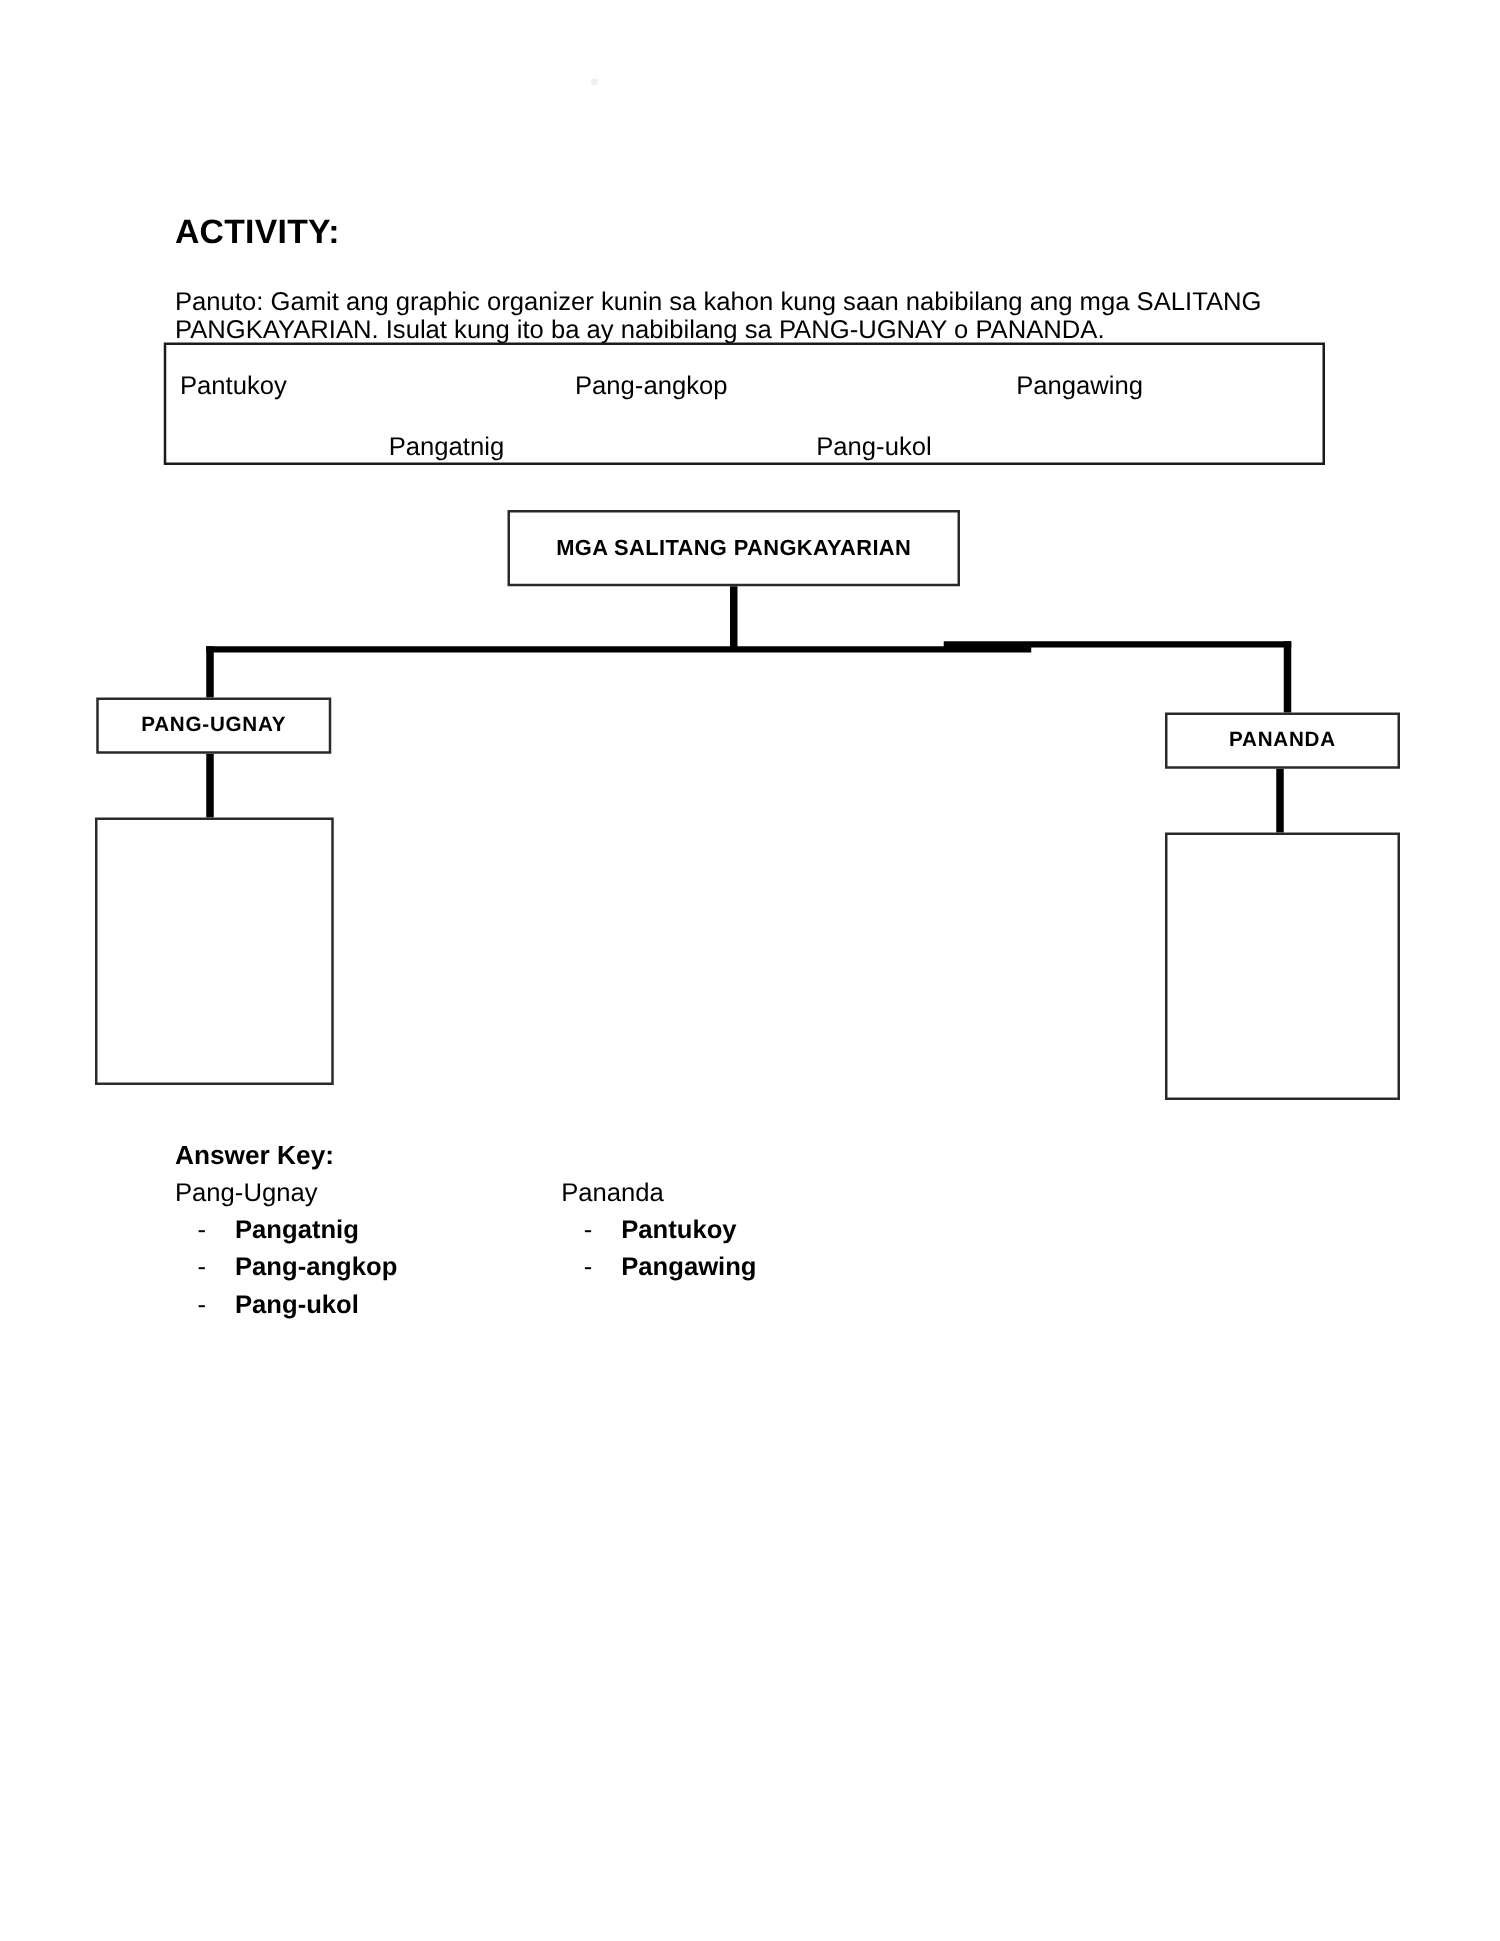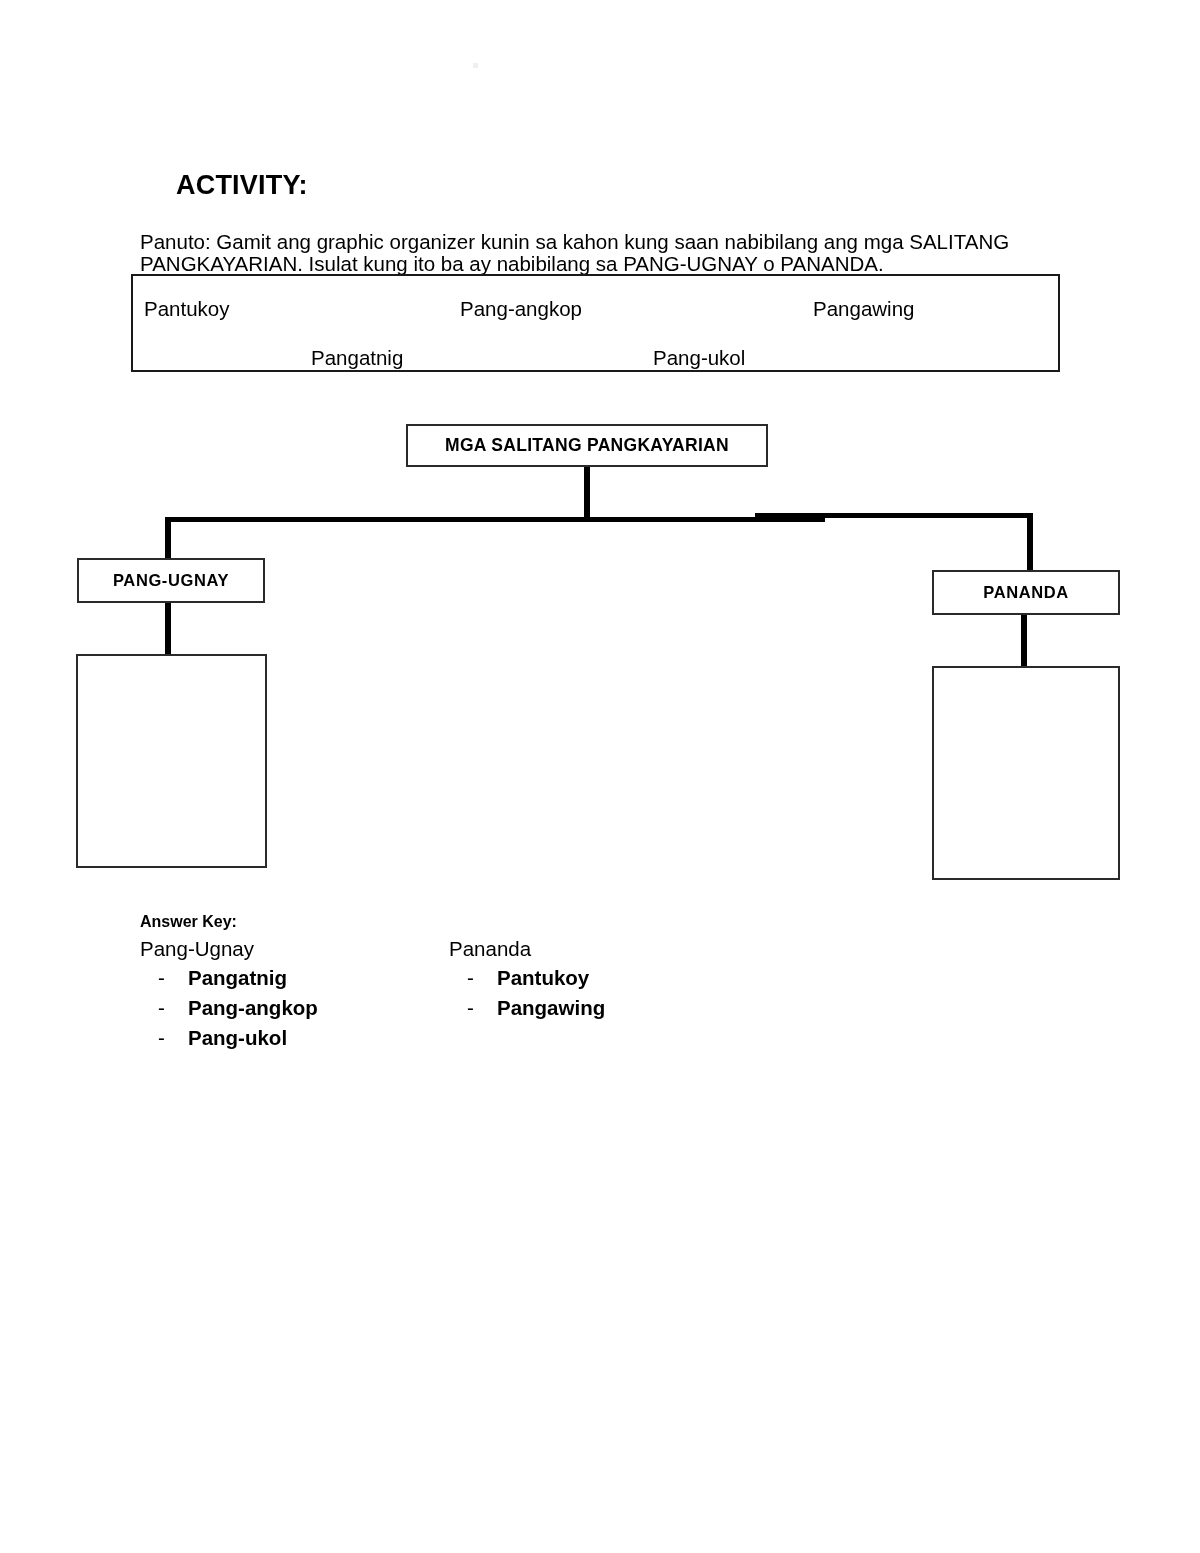"ACTIVITY:" .activity-title { margin-left: 36px -> none }
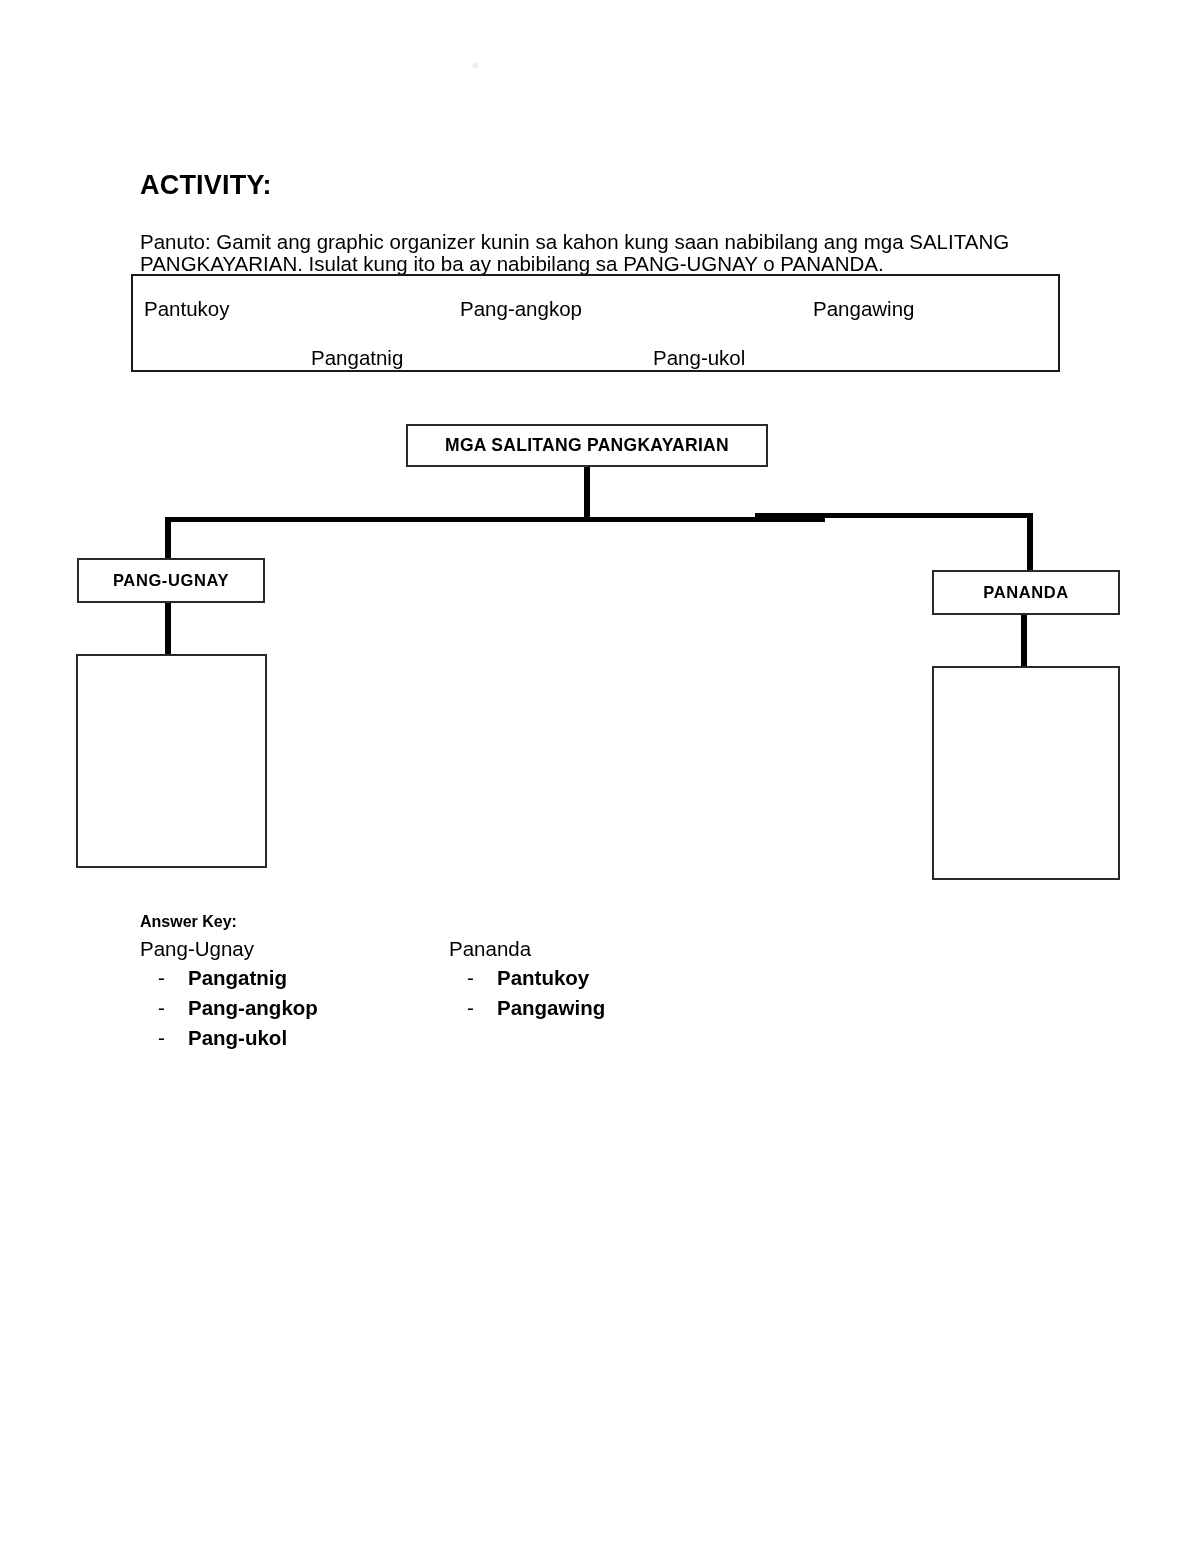"MGA SALITANG PANGKAYARIAN" .node-root { height: 43px -> 61px; top: 424px -> 408px }
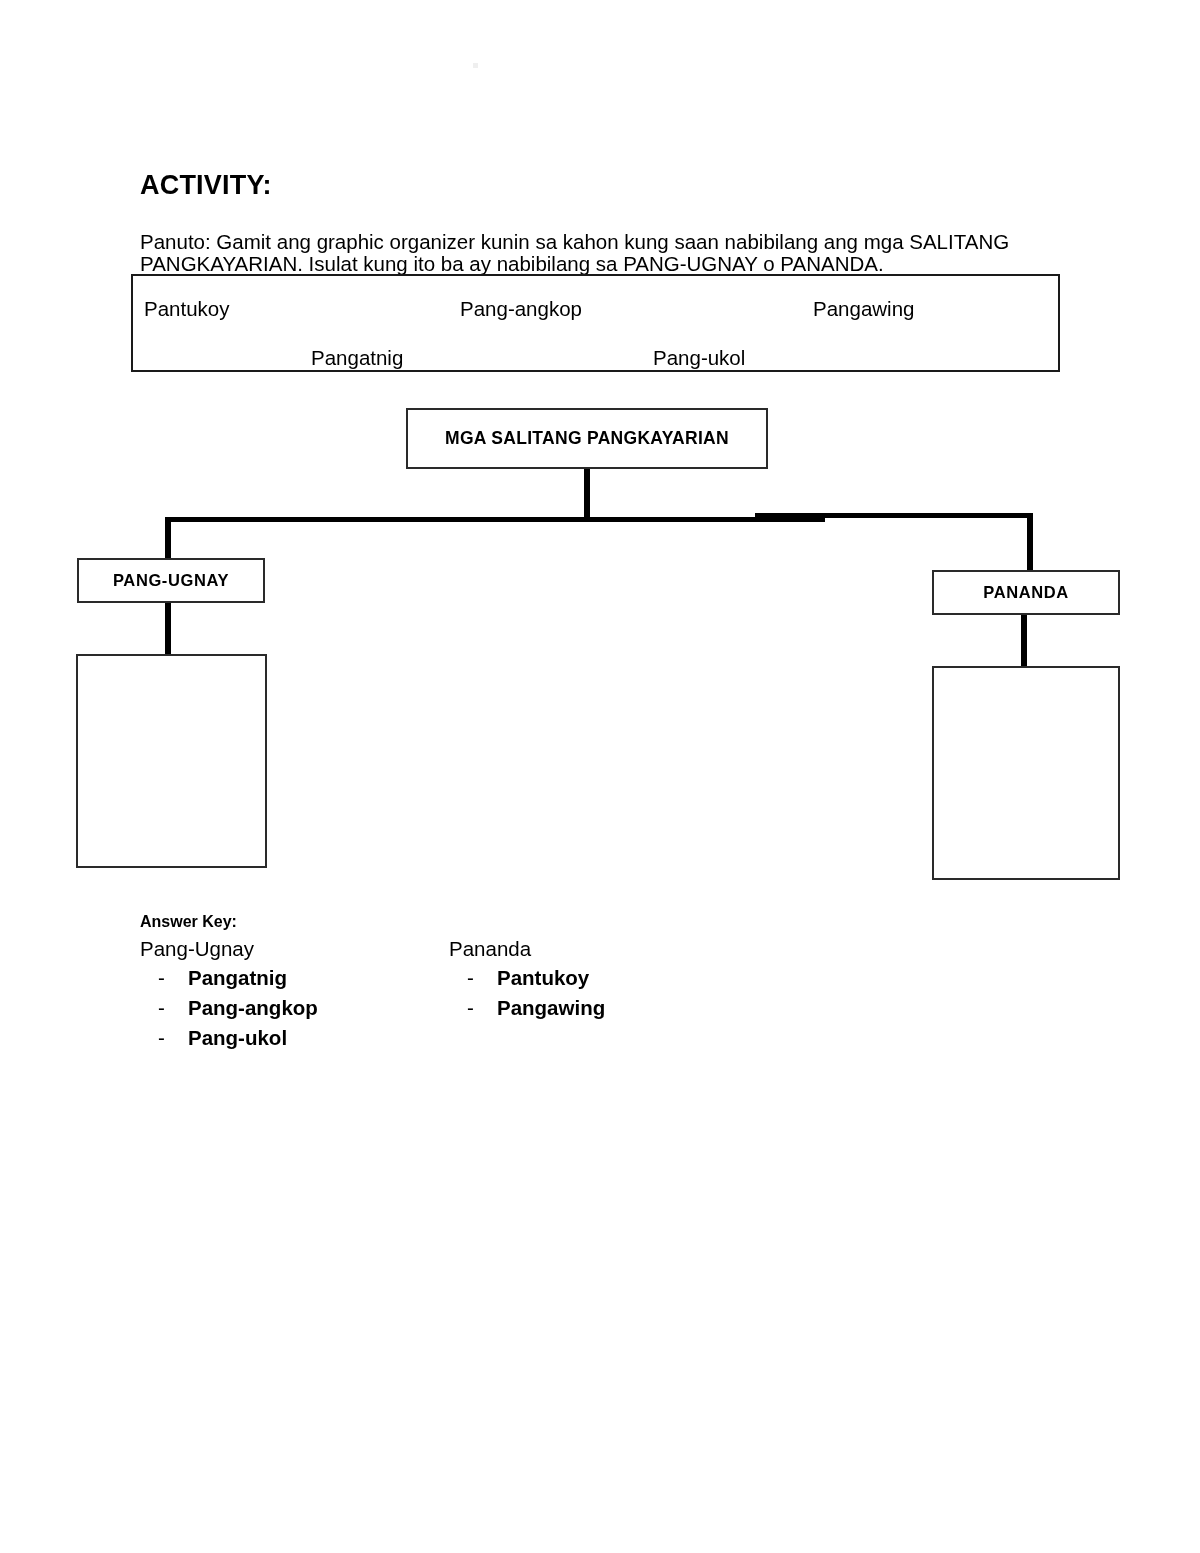"Answer Key:" .ak-title { font-size: 16px -> 21px }
